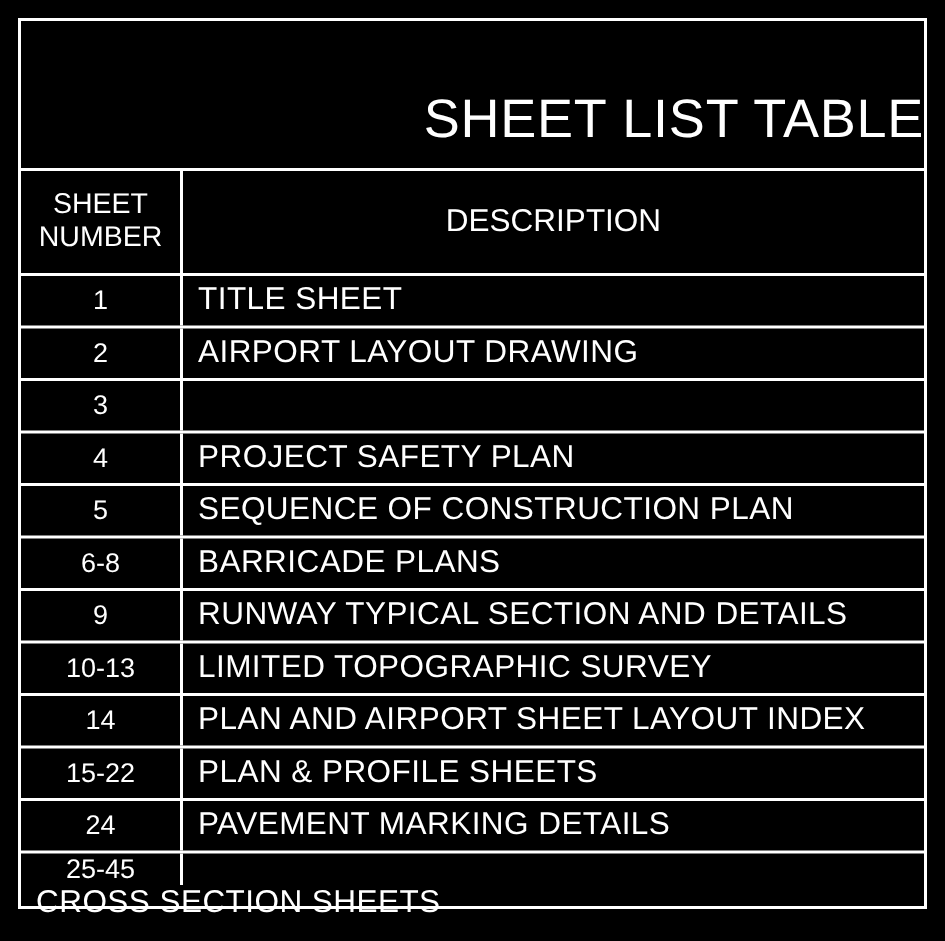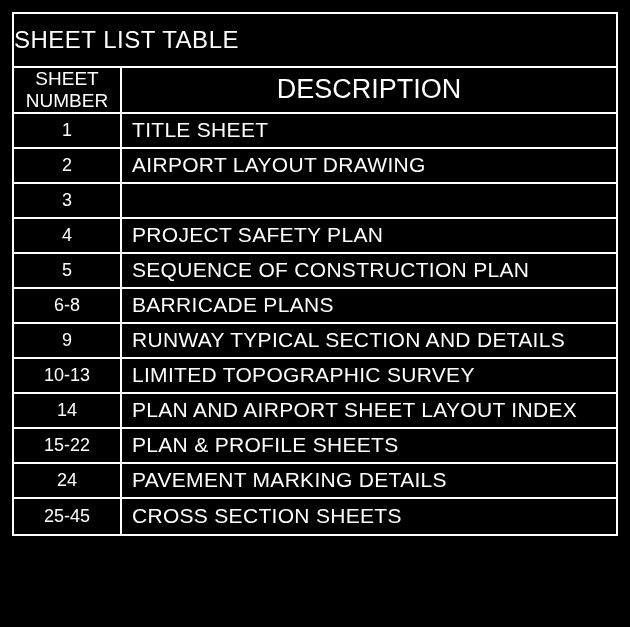"SHEET LIST TABLE" .title-row { font-size: 24px -> 36px; margin-top: none -> 32px; text-align: left -> right }
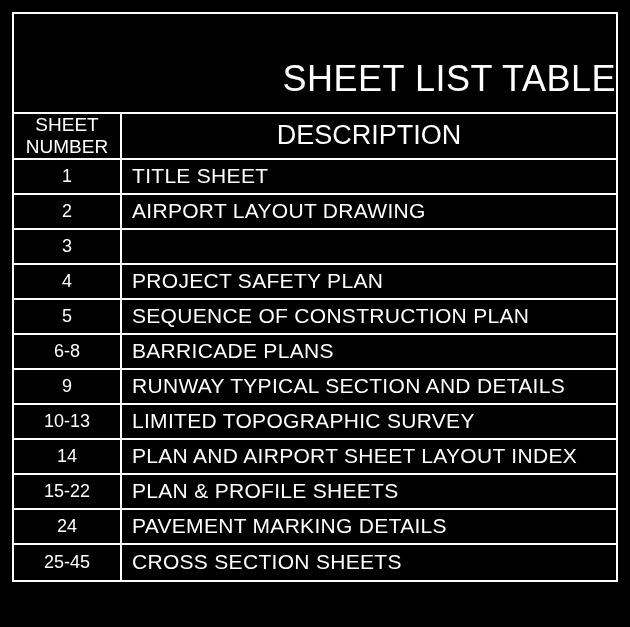"SHEET" .col-num { padding: 0 4px -> 12px 4px }
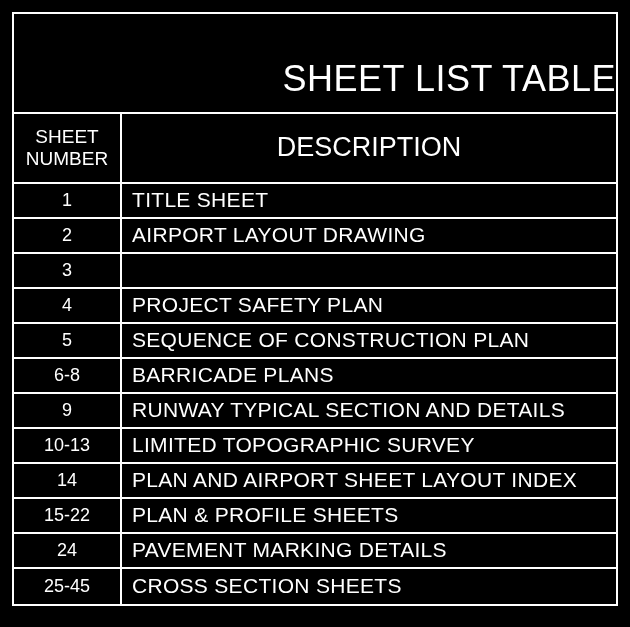"DESCRIPTION" .col-desc { font-size: 27px -> 21px }
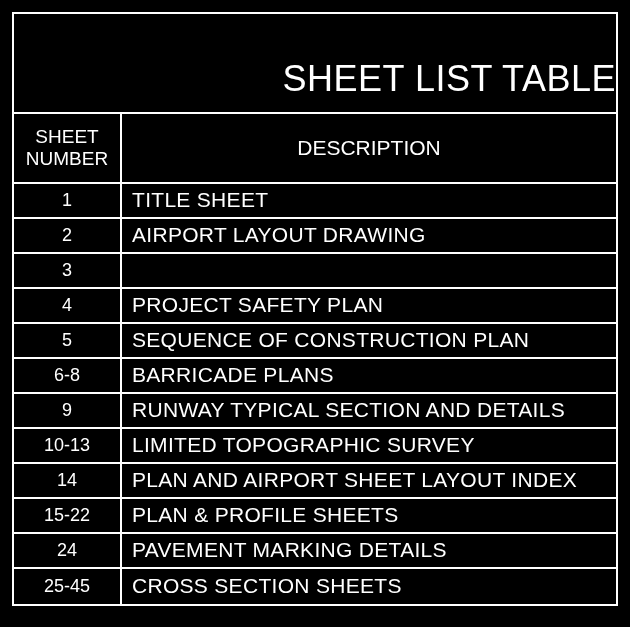"25-45" .data-row:last-child { flex-direction: none -> column }
